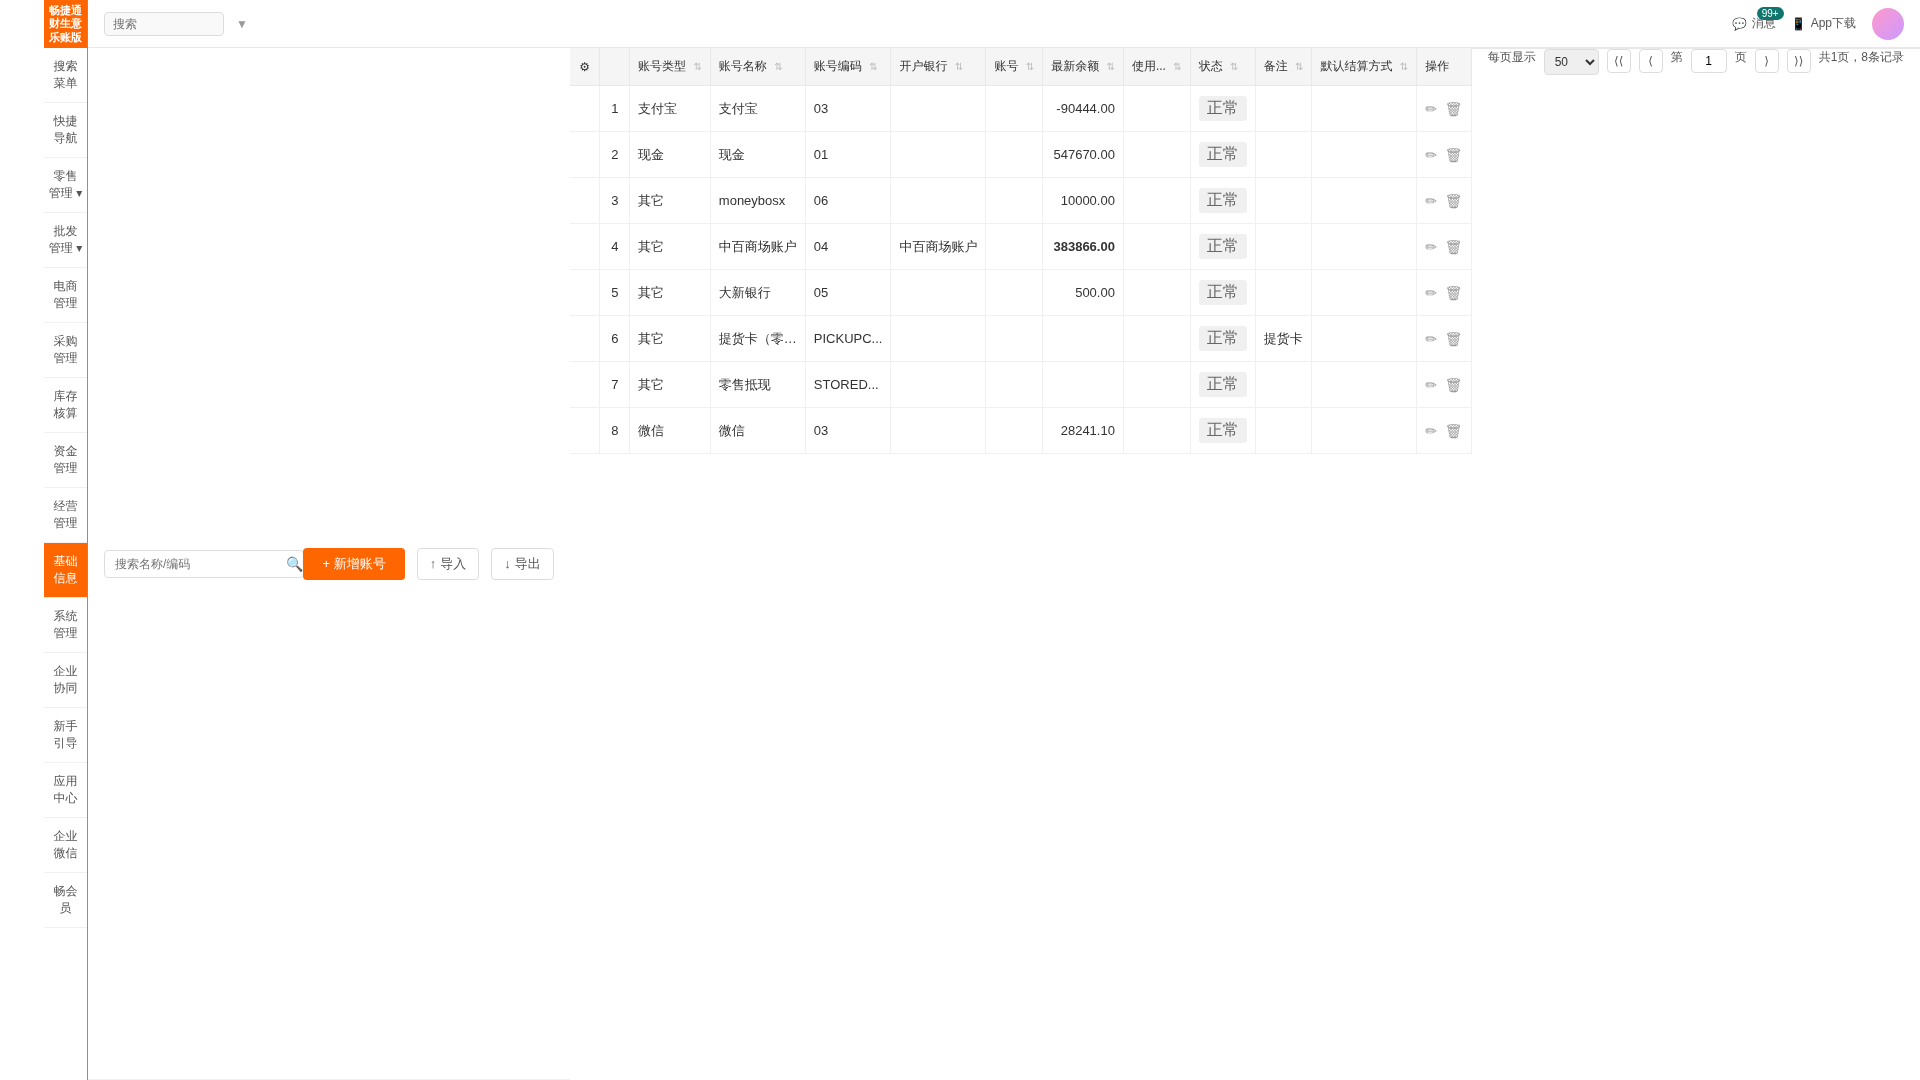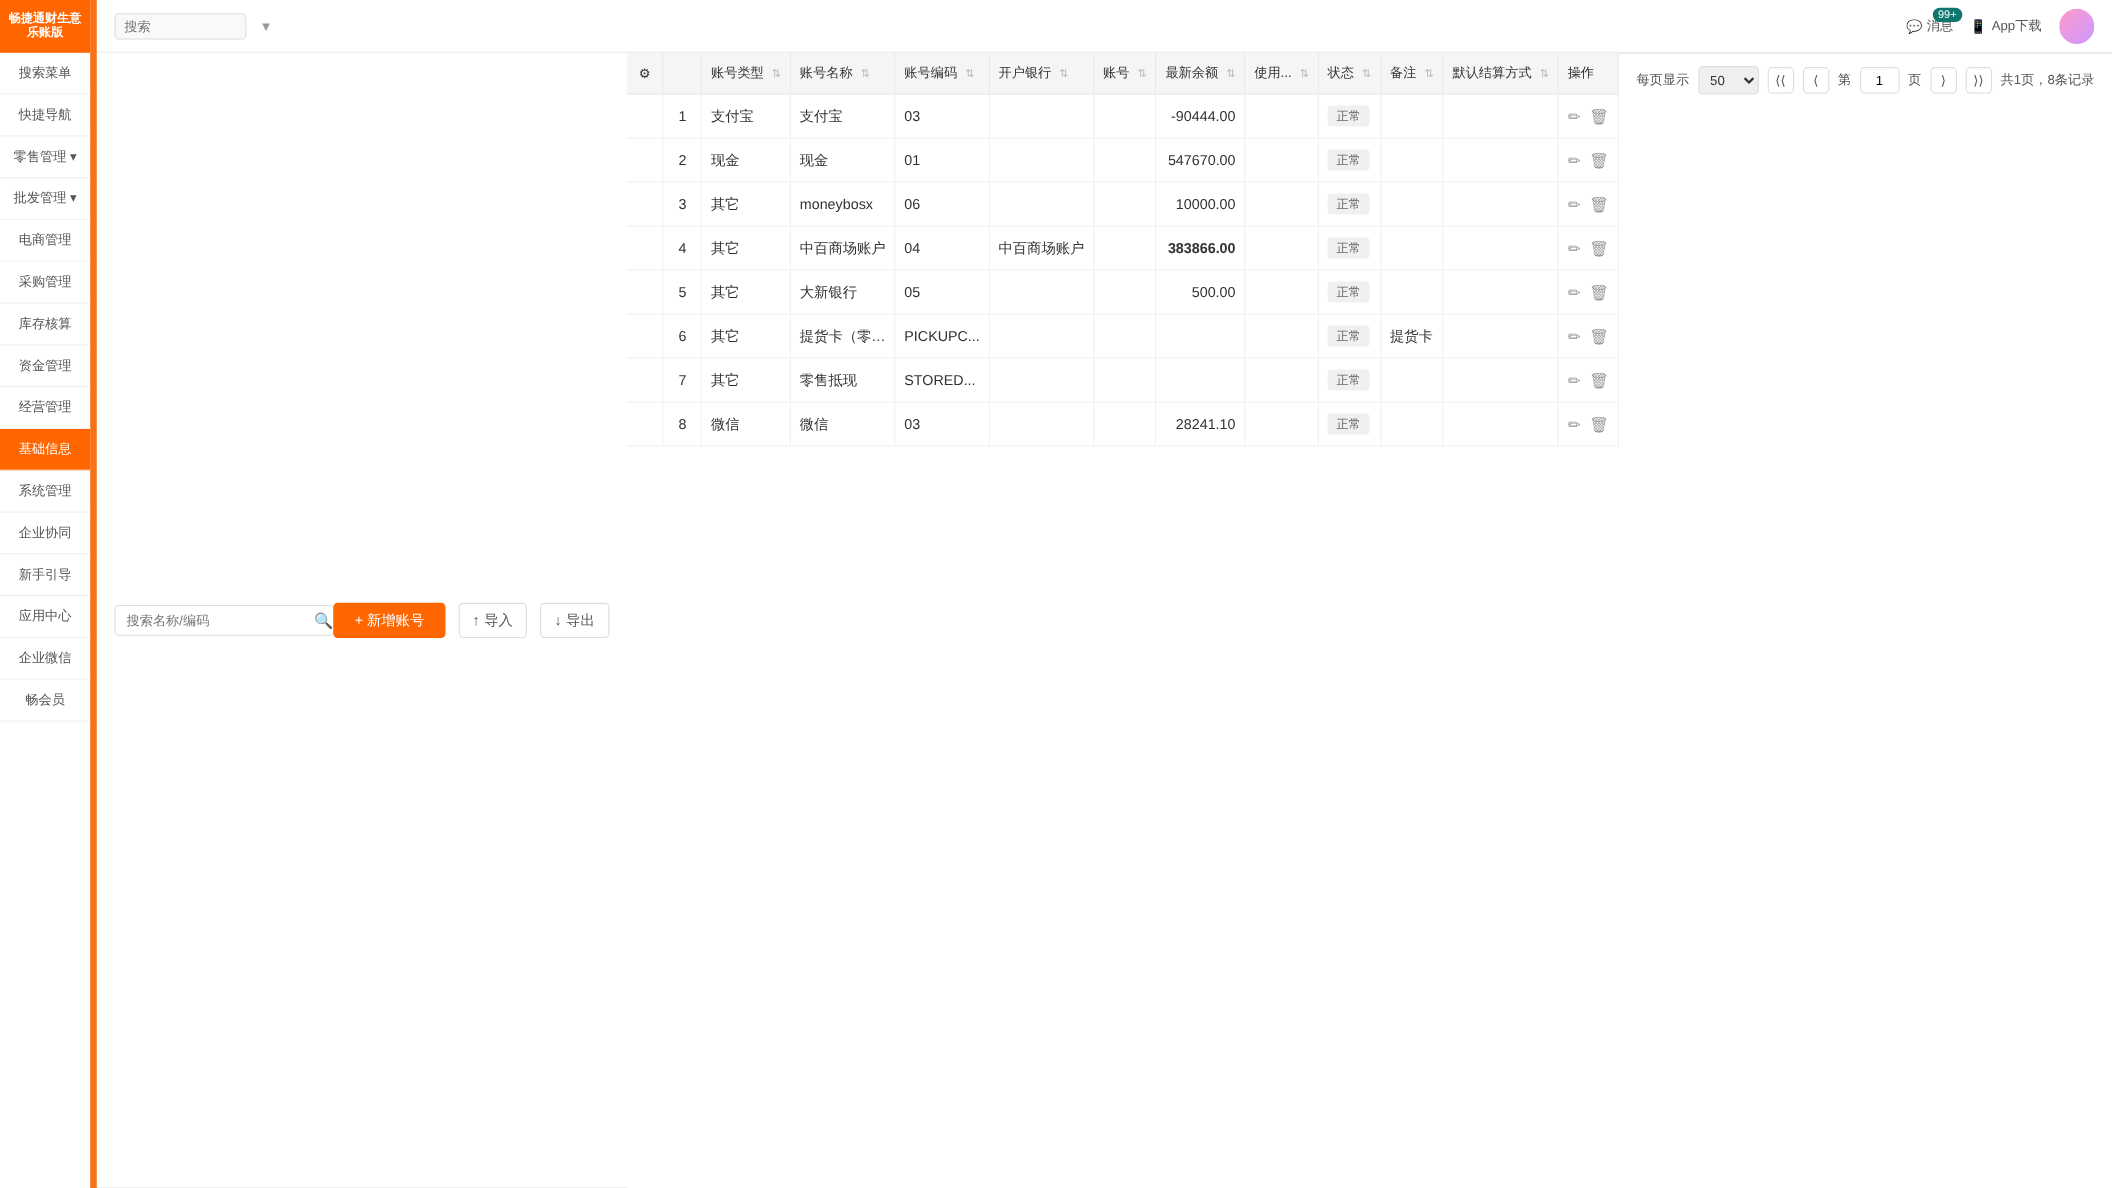"畅捷通财生意" .sidebar { border-right: 6px solid #f97316 -> 1px solid #f97316; padding-left: none -> 44px }
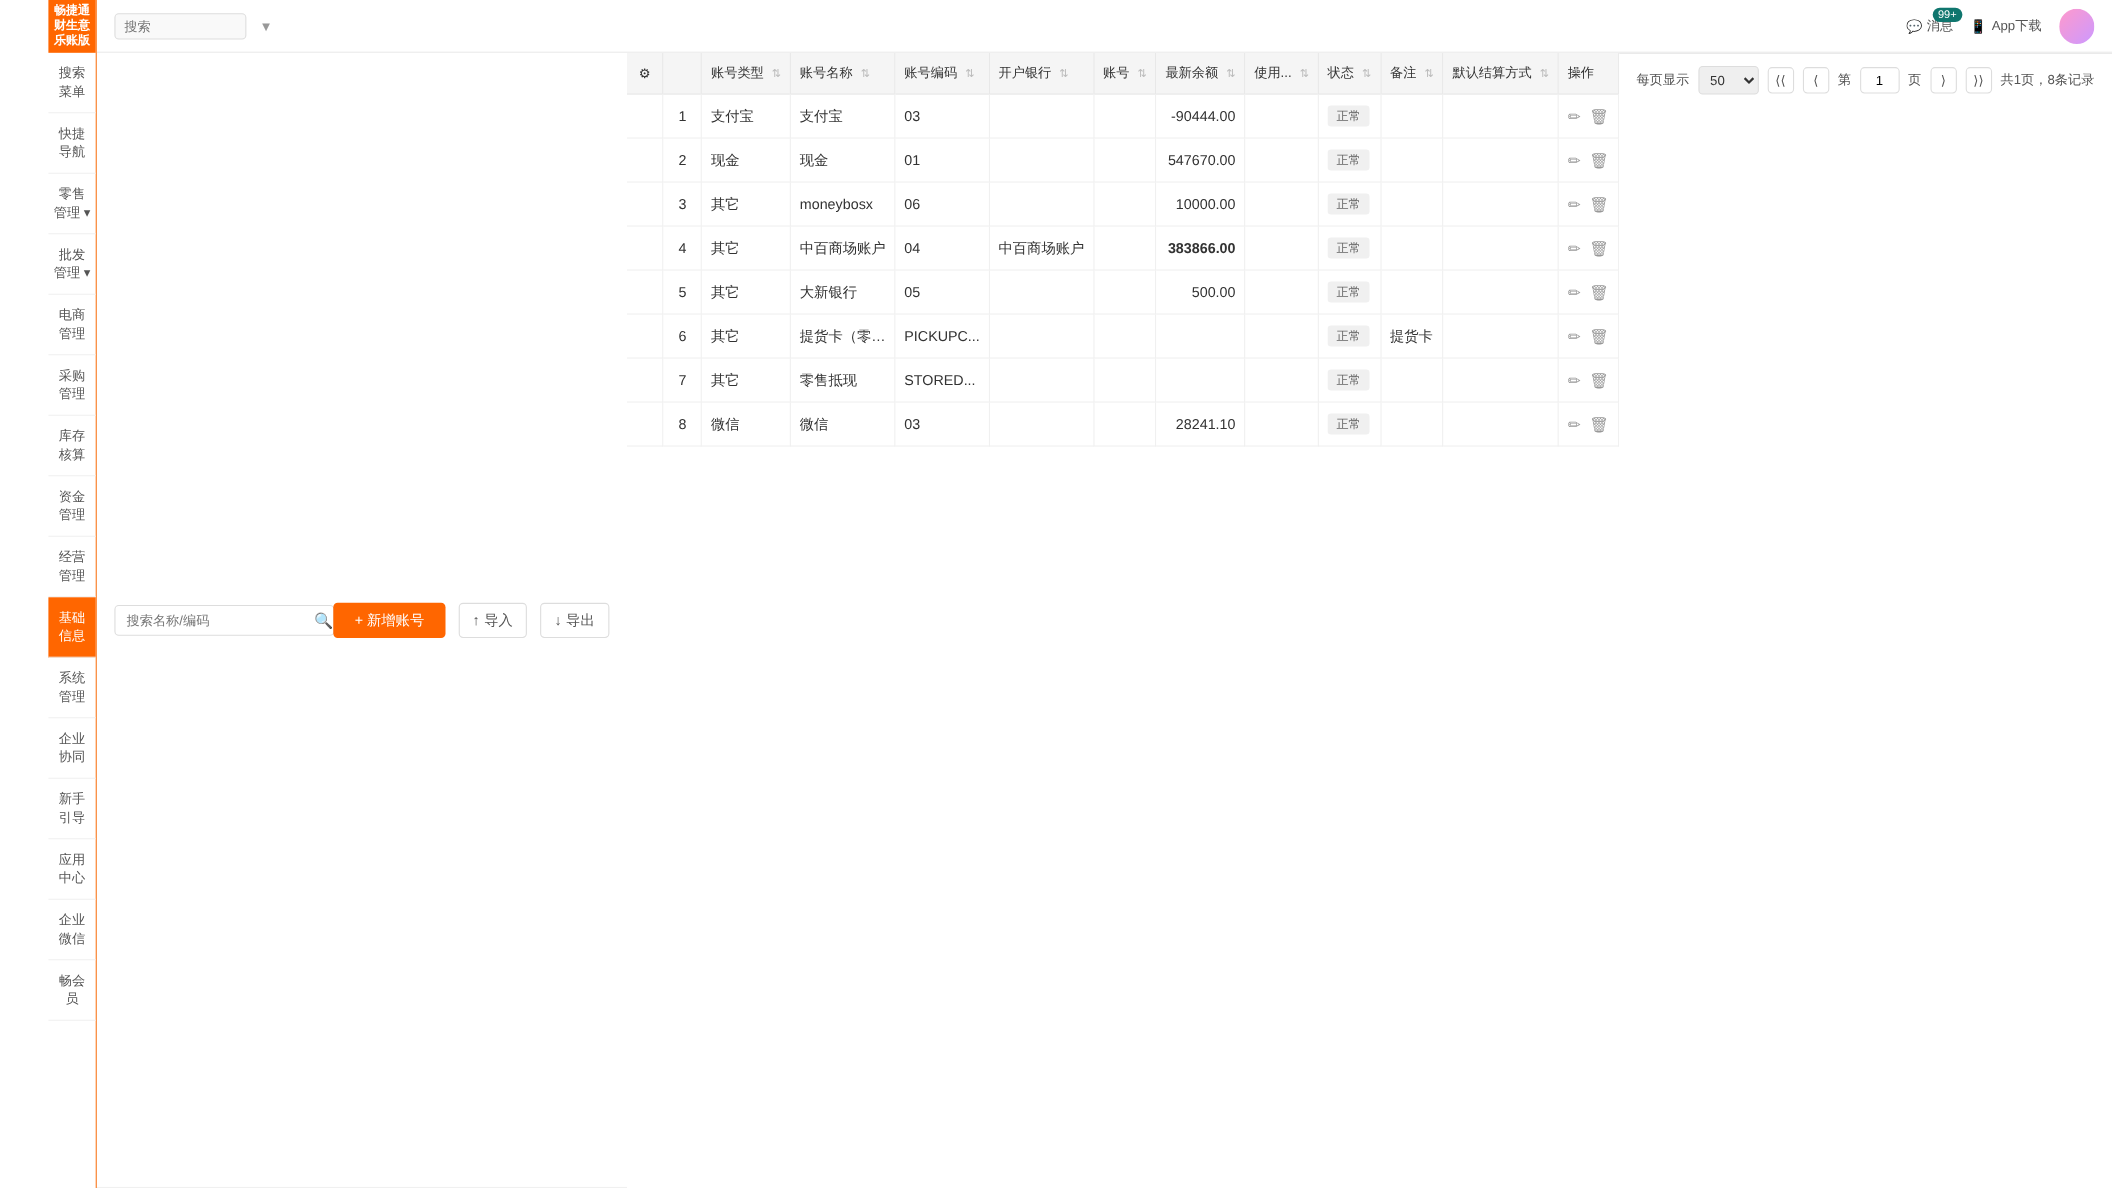"每页显示" .pagination { align-items: center -> flex-start }
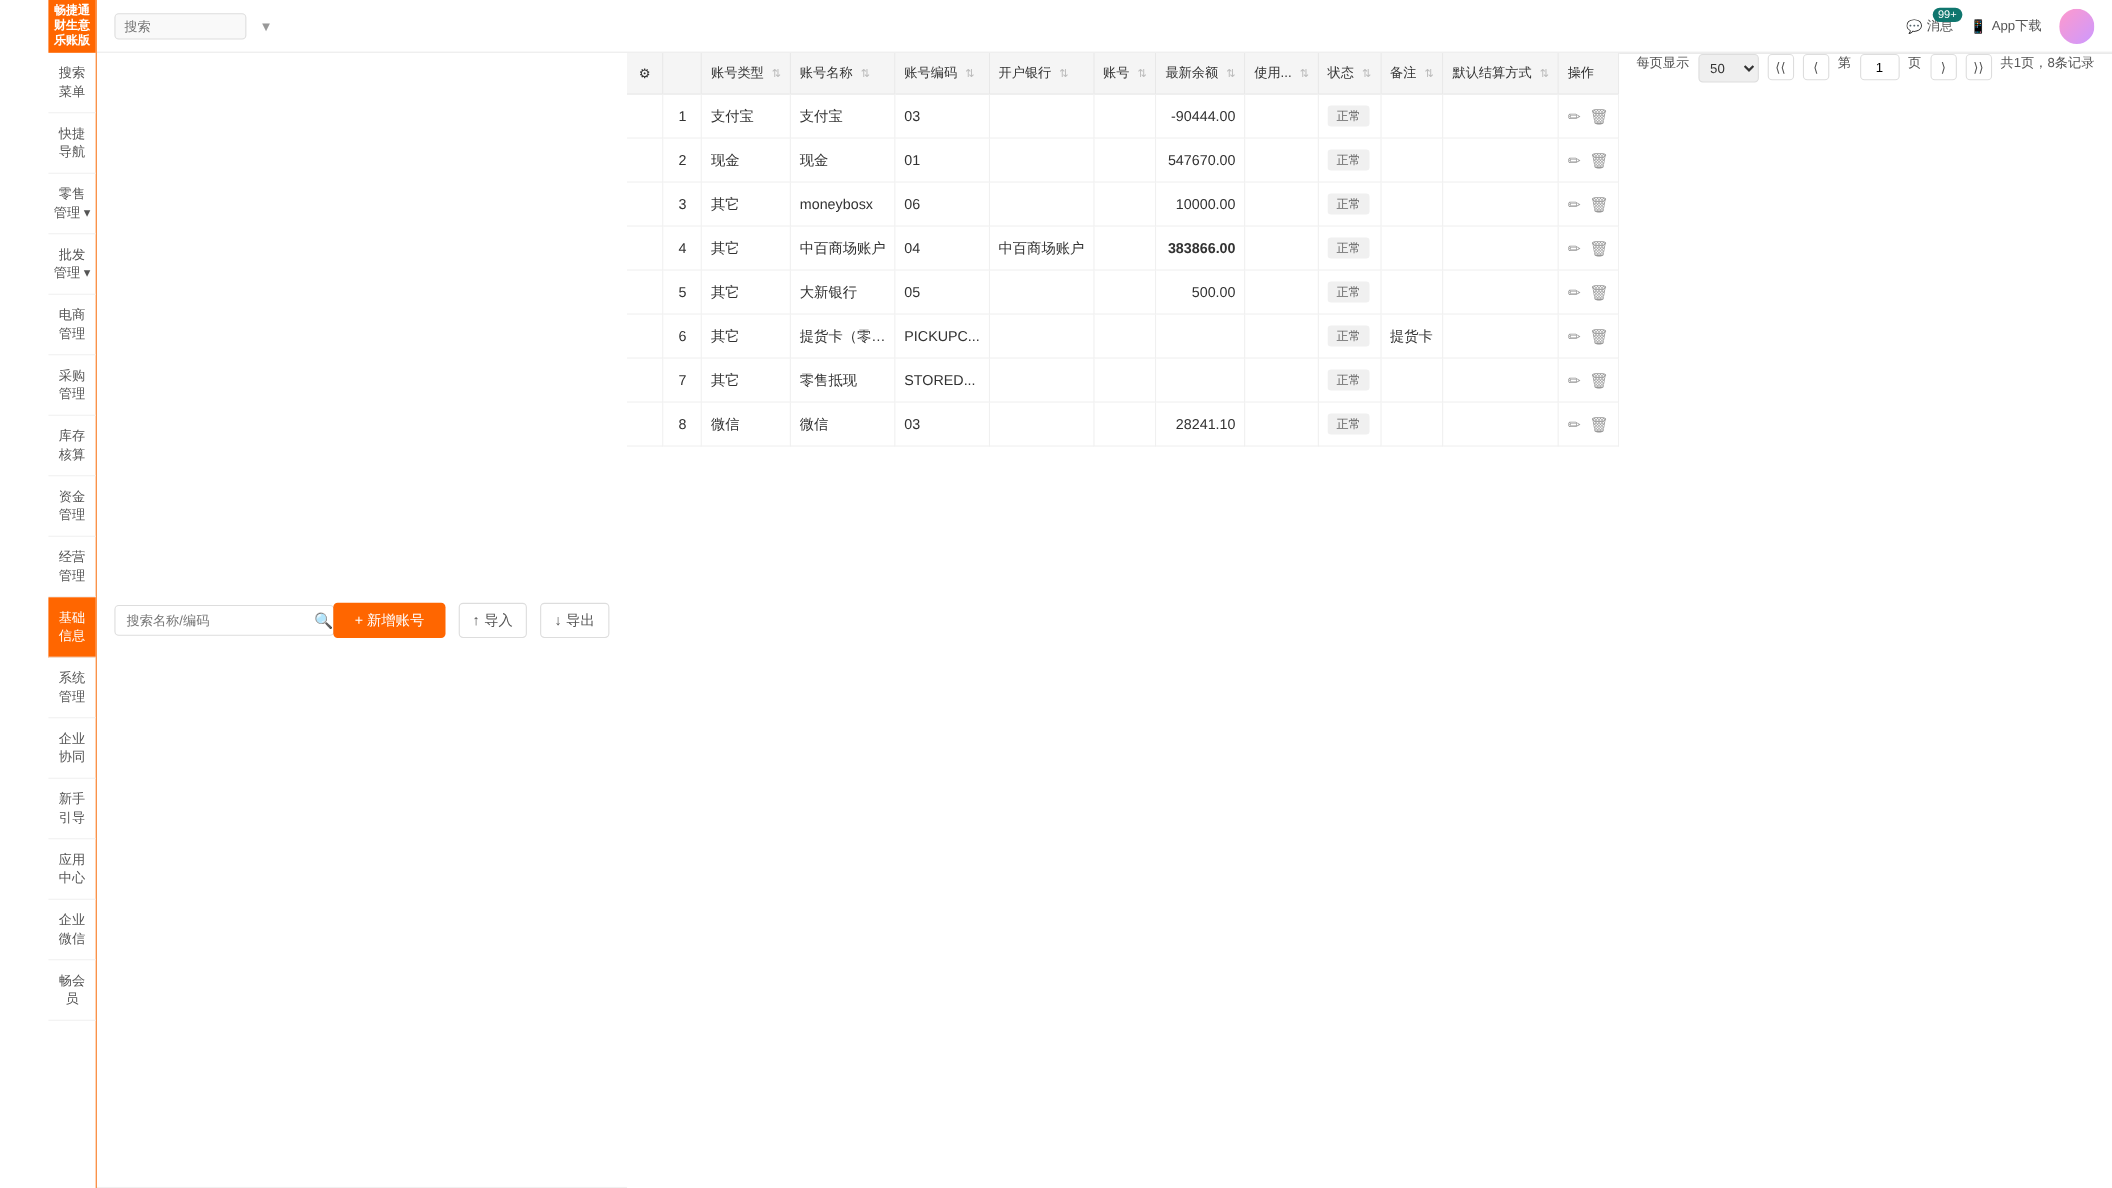"正常" .status-badge { font-size: 11px -> 16px }
